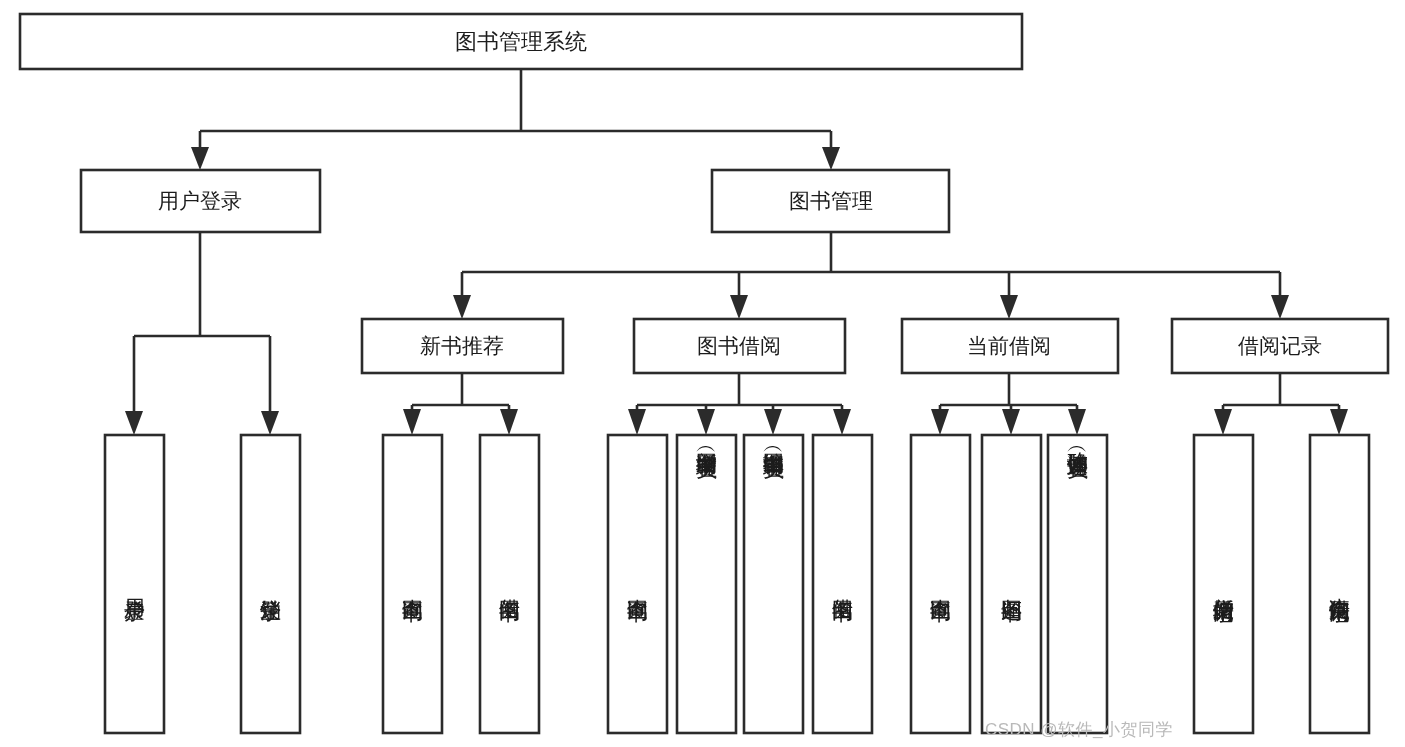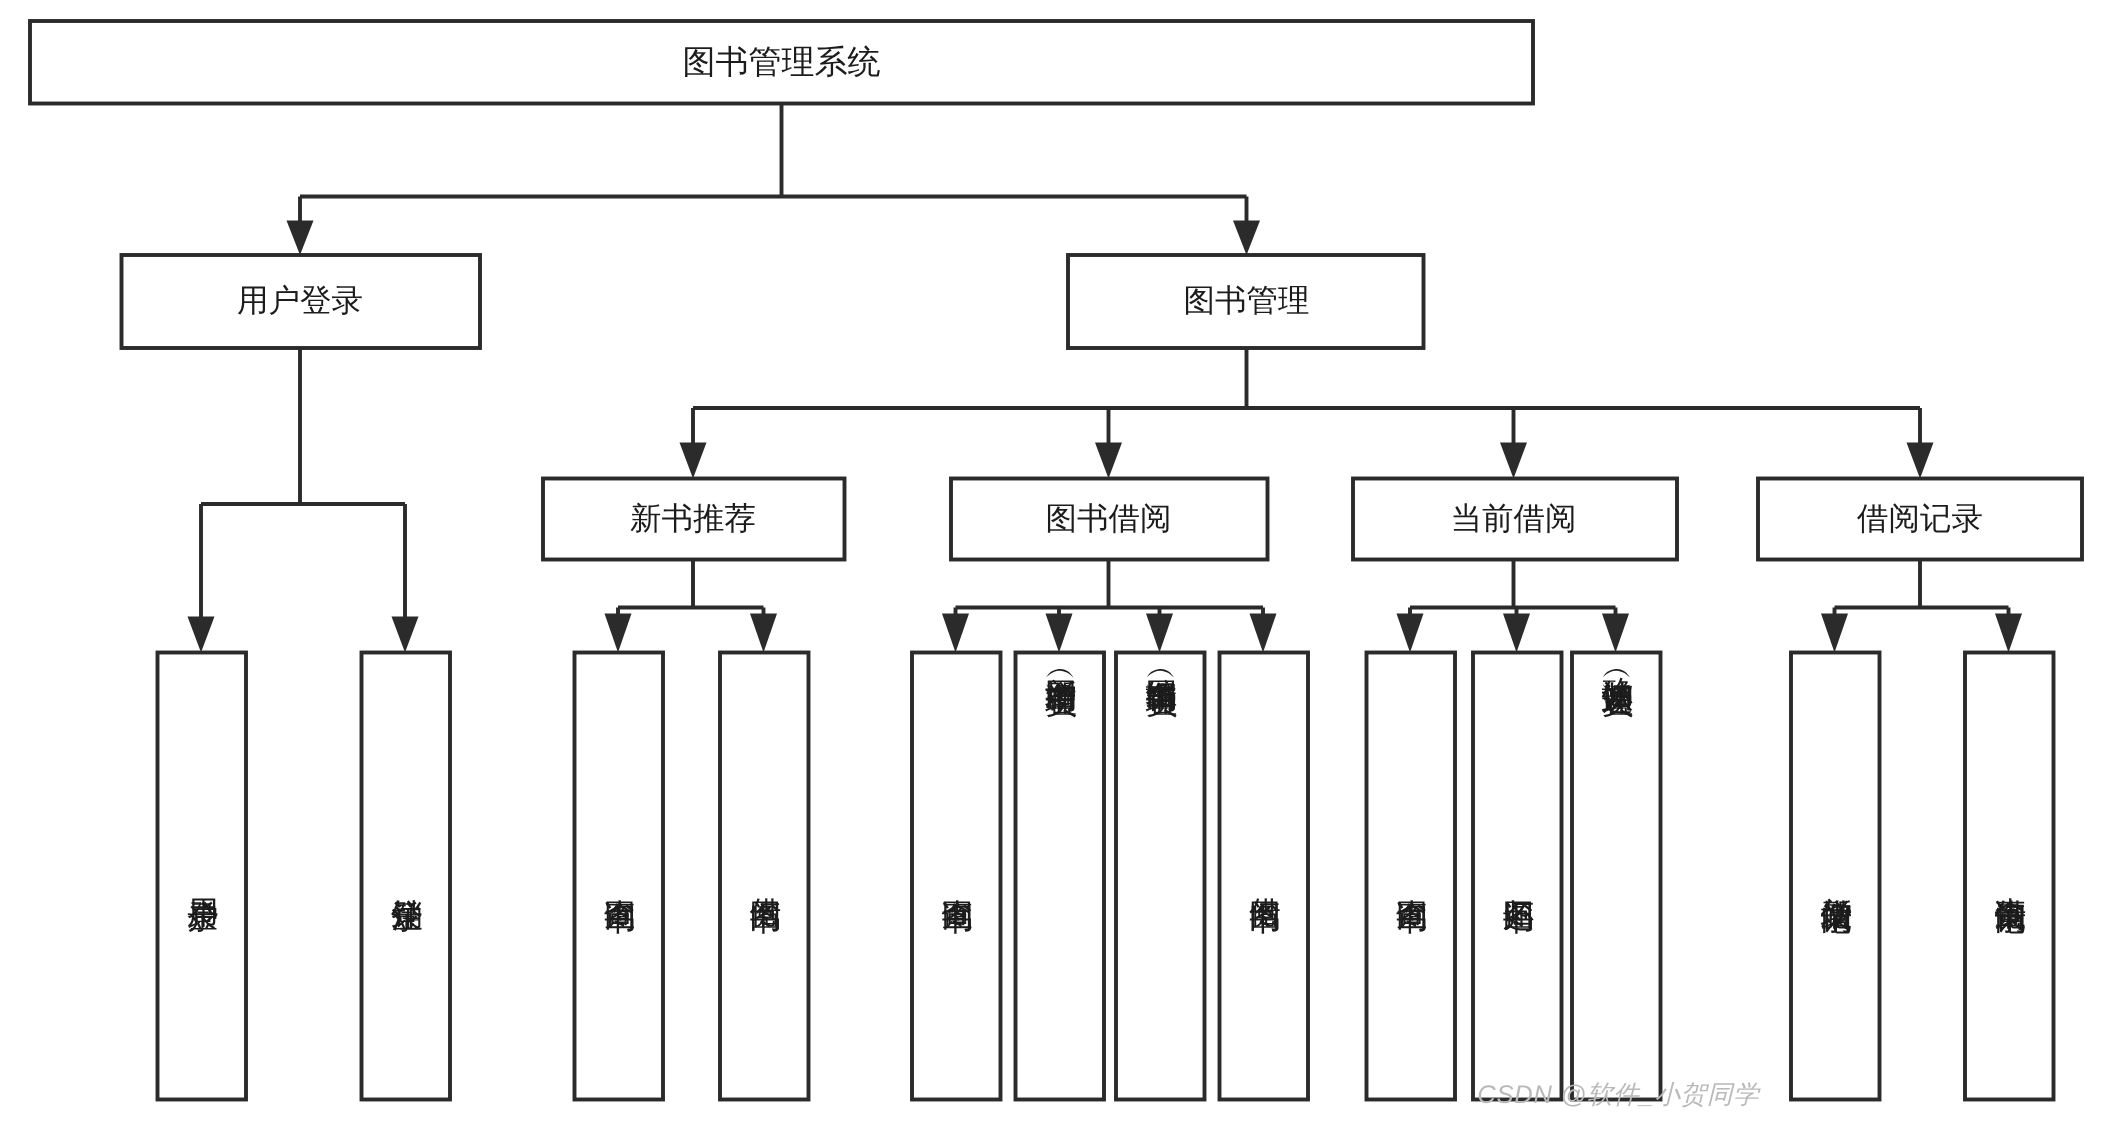"CSDN @软件_小贺同学" .watermark { font-style: italic -> none }
